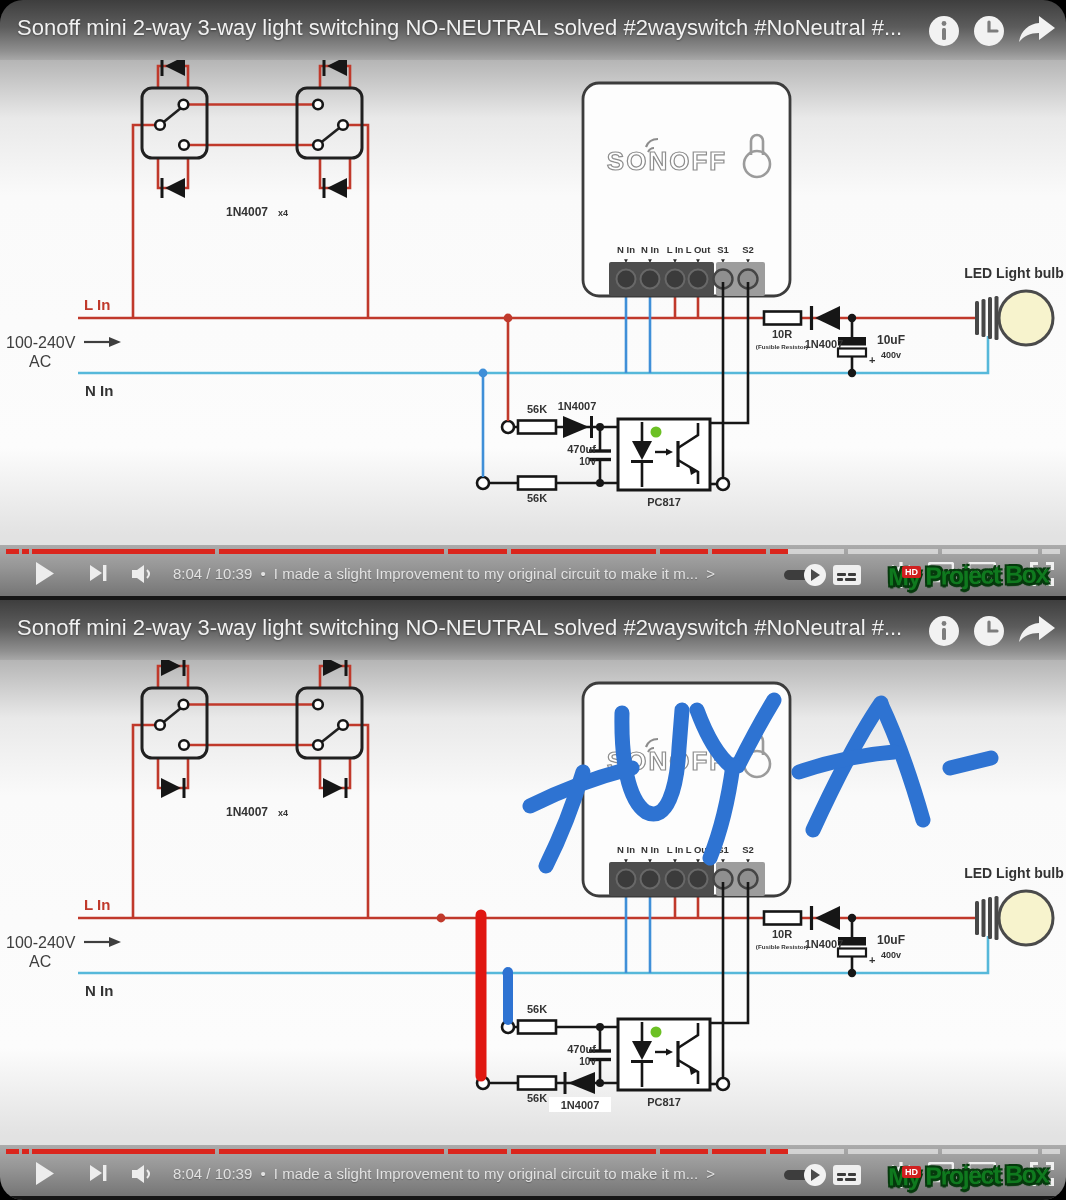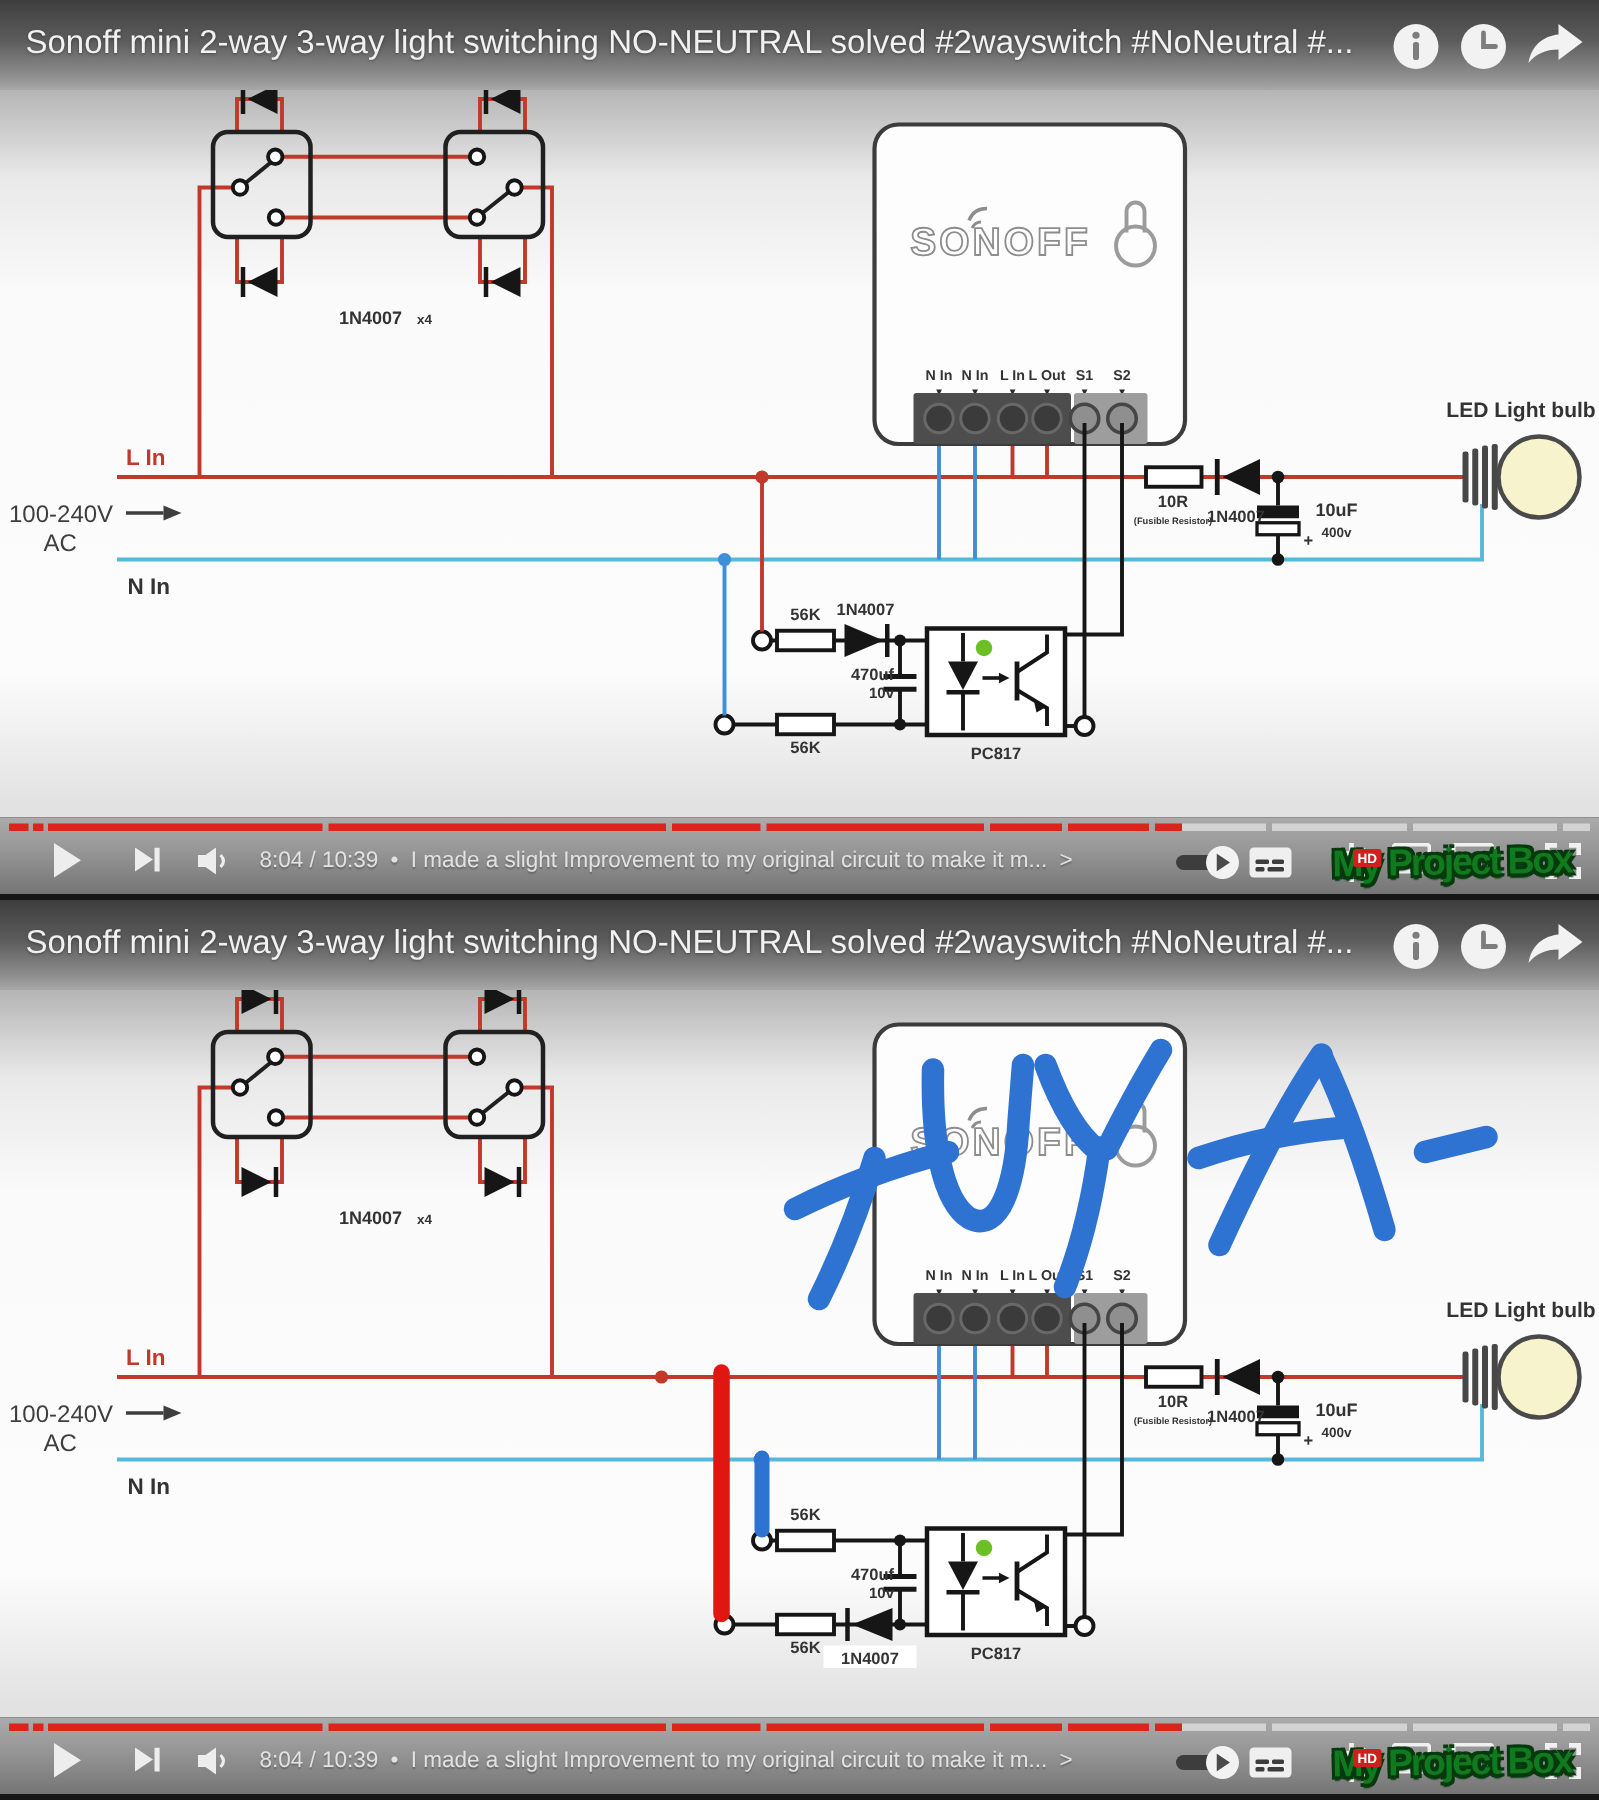"Sonoff mini 2-way 3-way light" .page { border-radius: none -> 23px }
